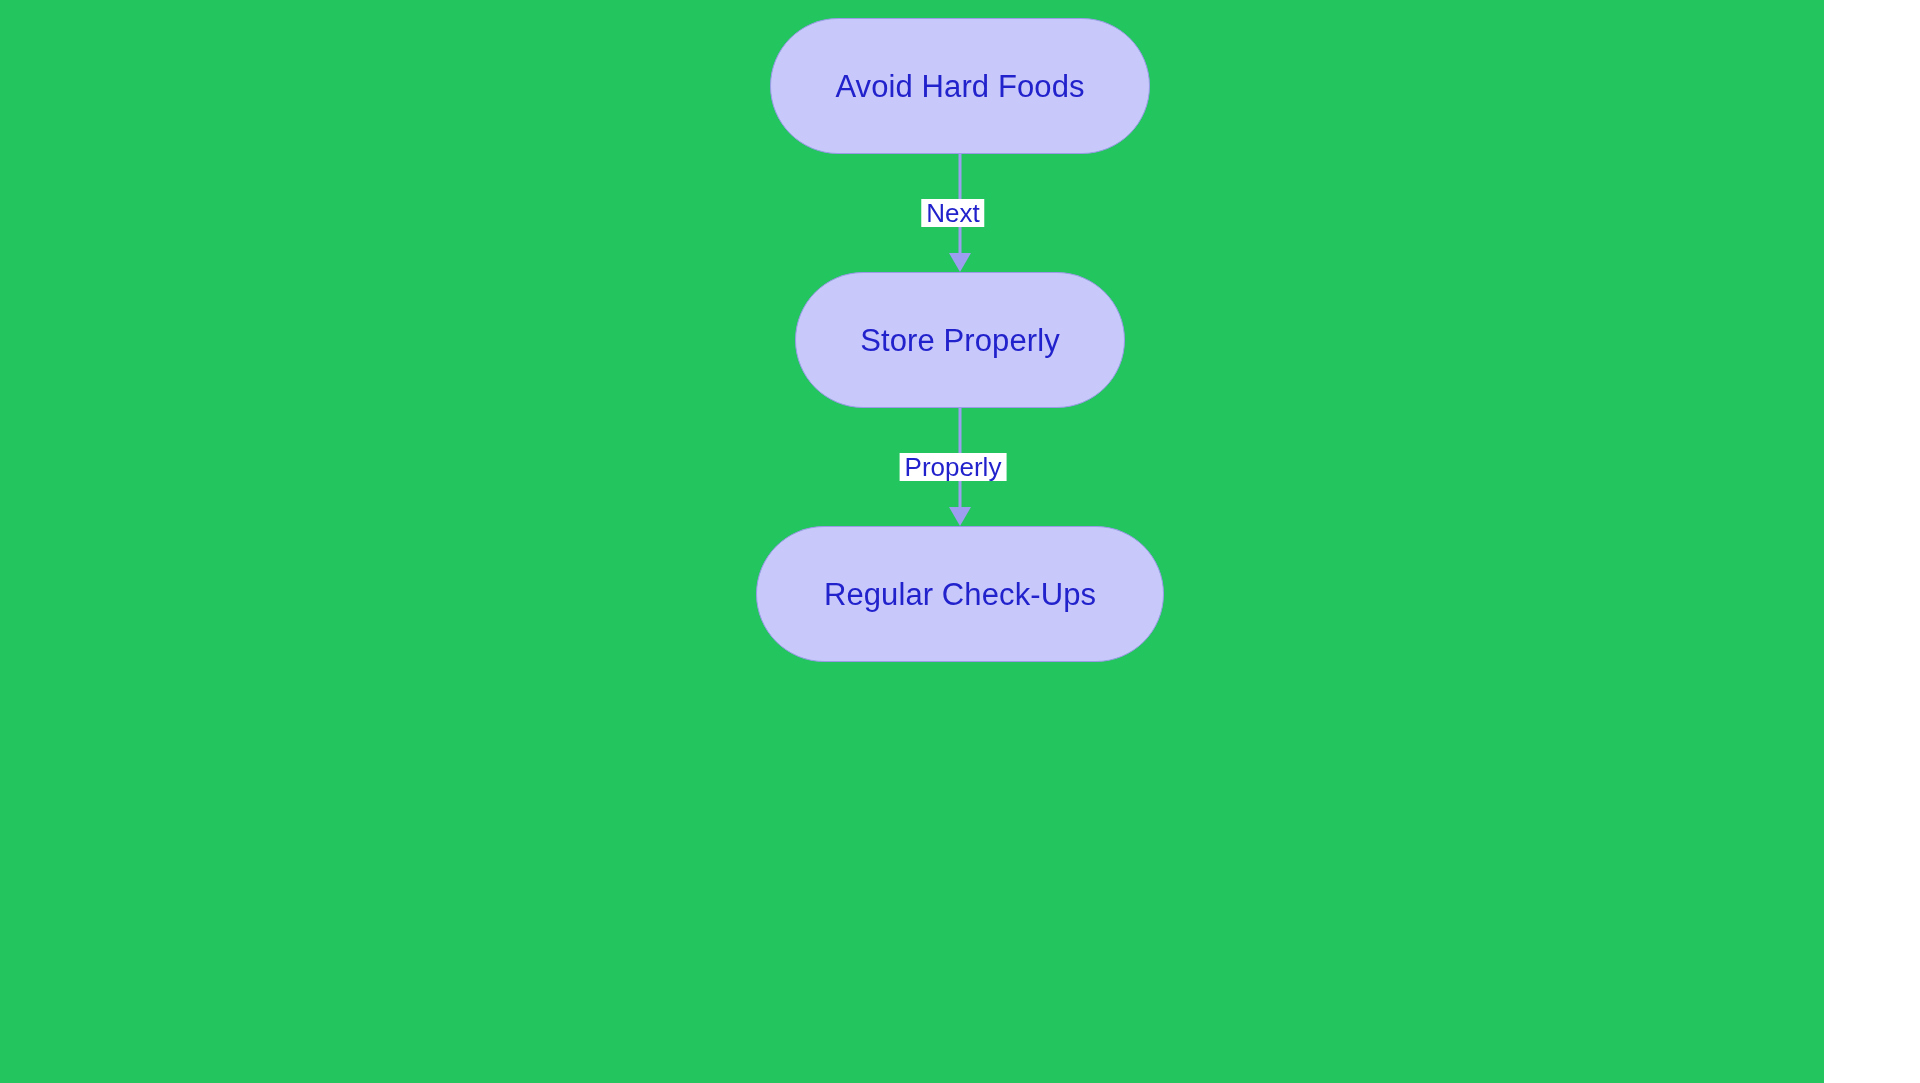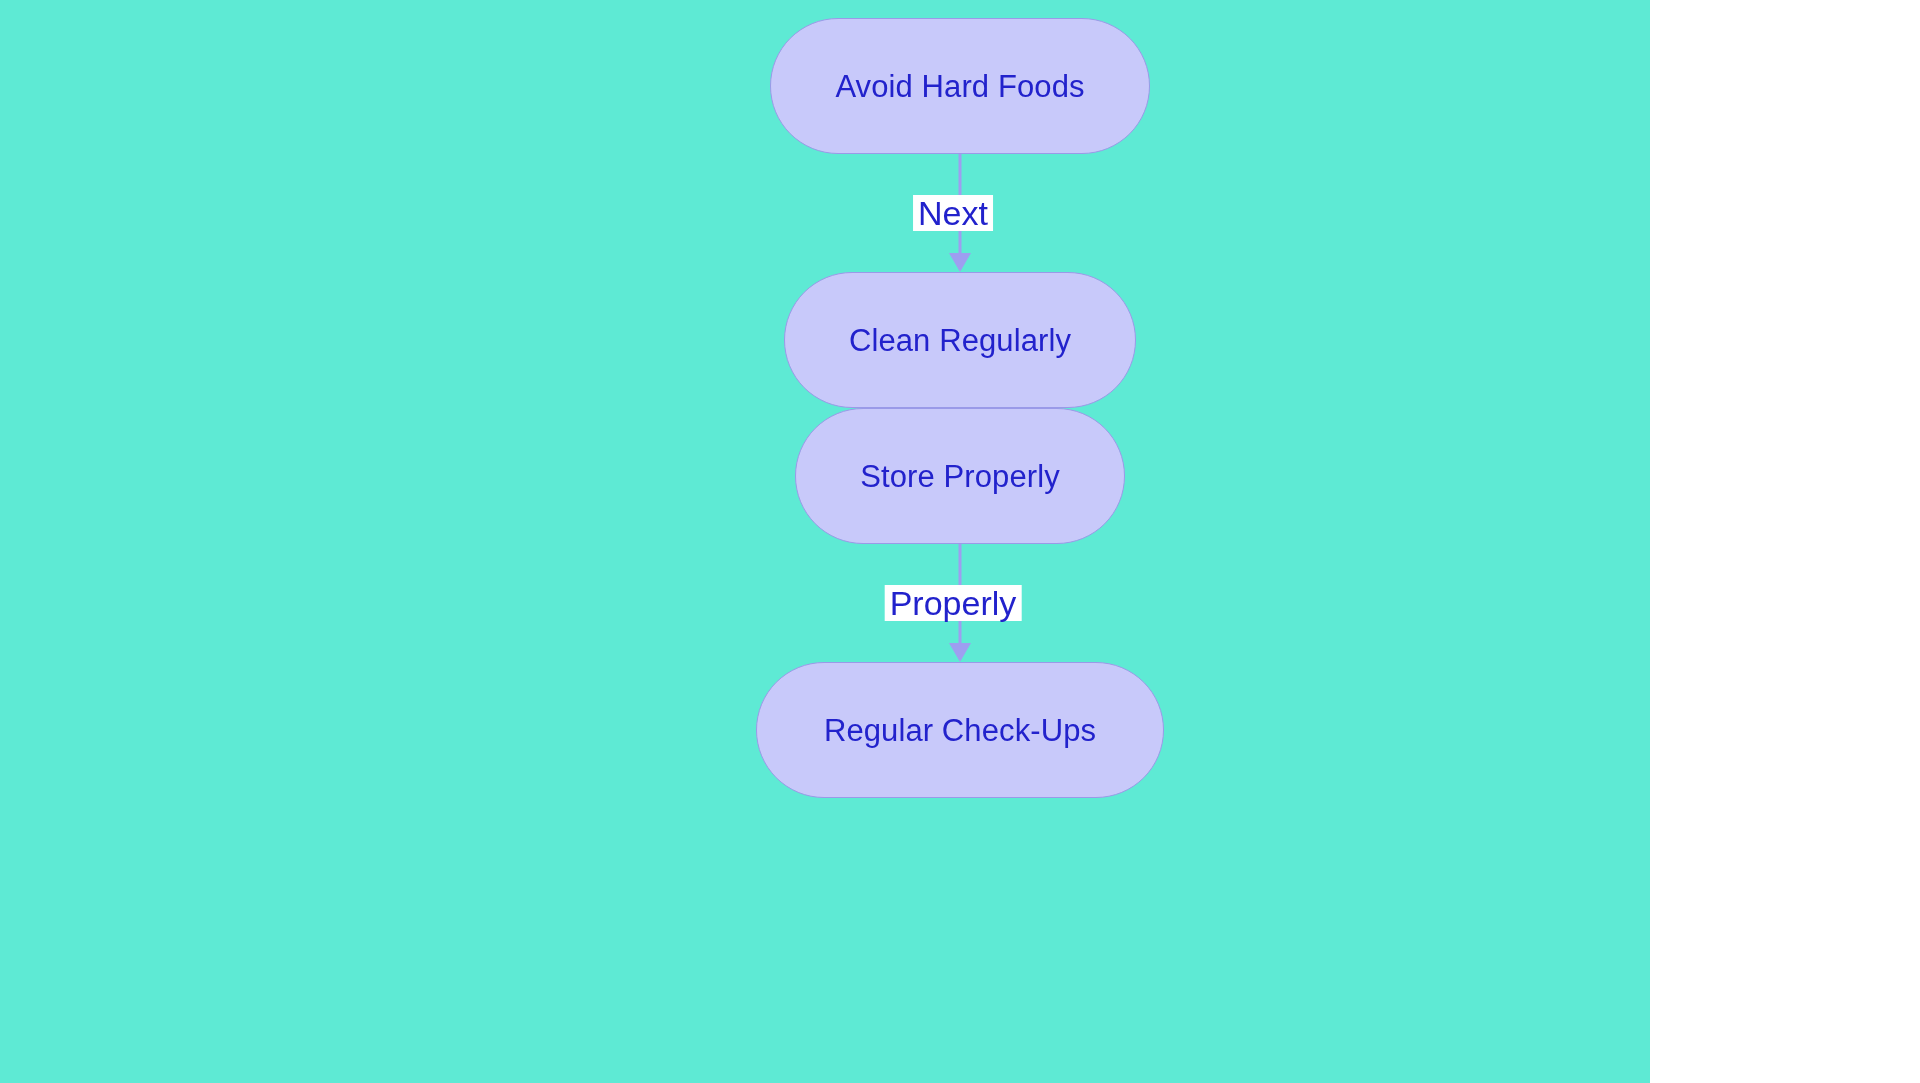"Avoid Hard Foods" #flow-root { background: #5eead4 -> #22c55e; width: 1650px -> 1824px }
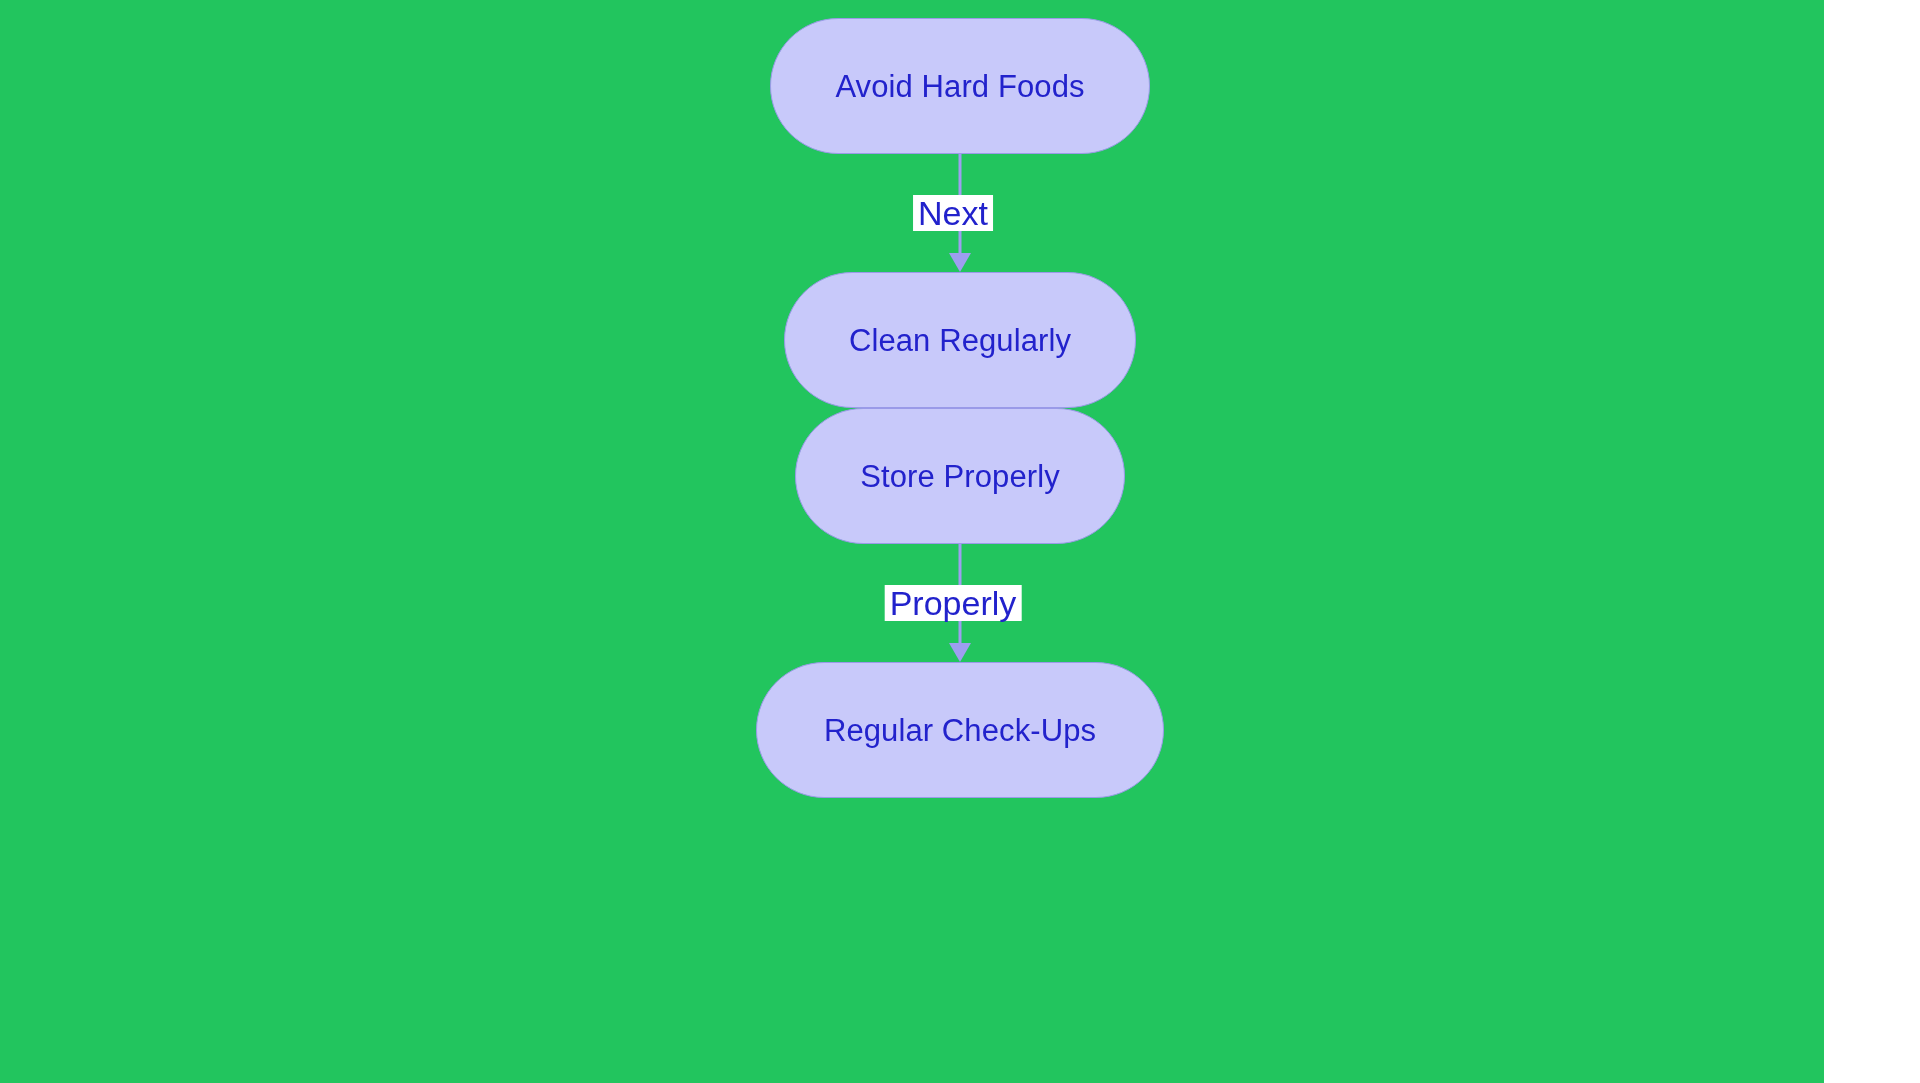"Next" .edge-label { font-size: 34px -> 26px }
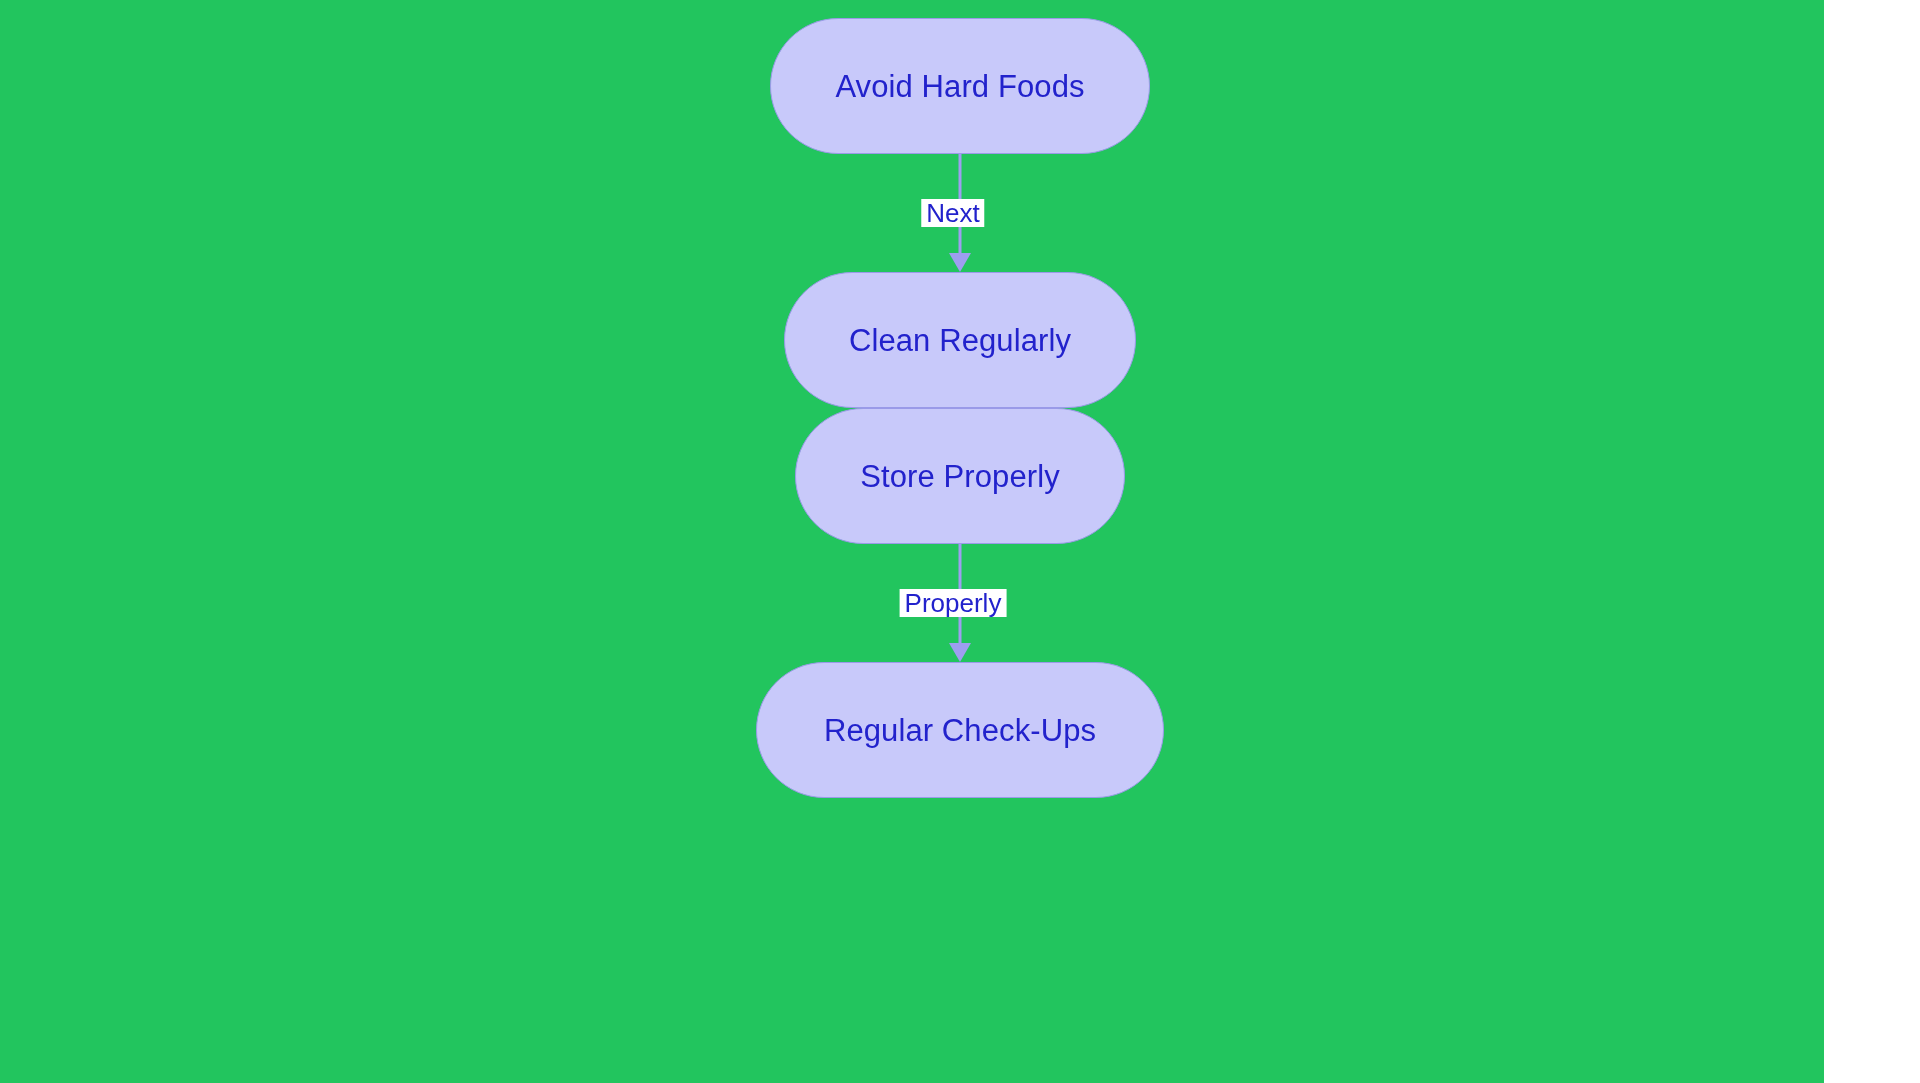"Clean Regularly" div.node { html: <div> <span>Clean Regularly</span> </div> -> none }
